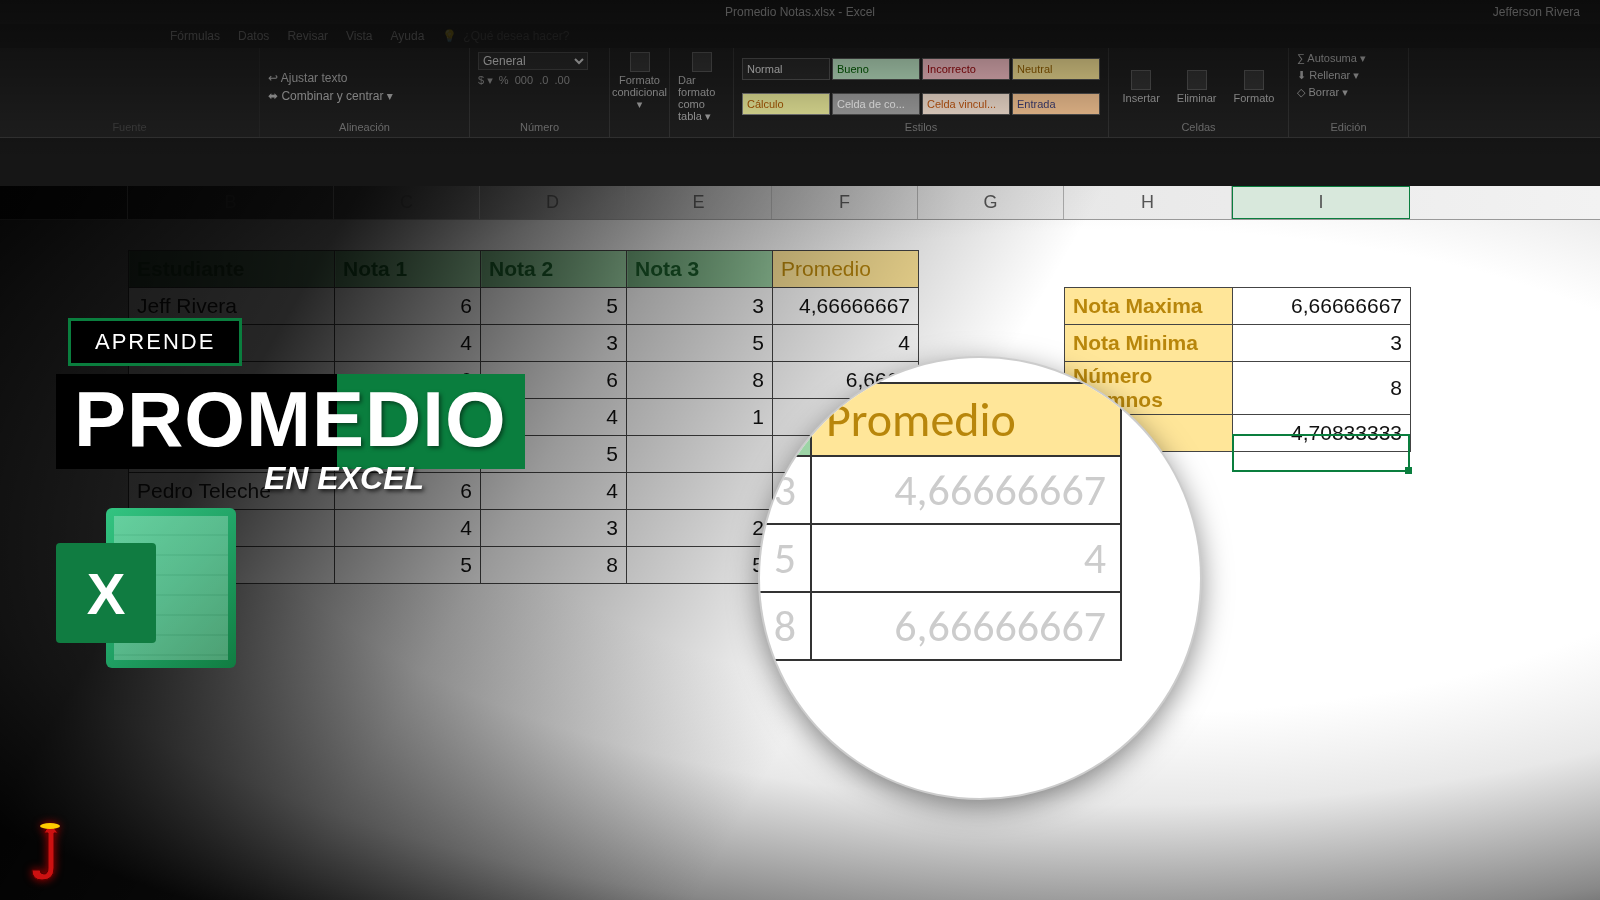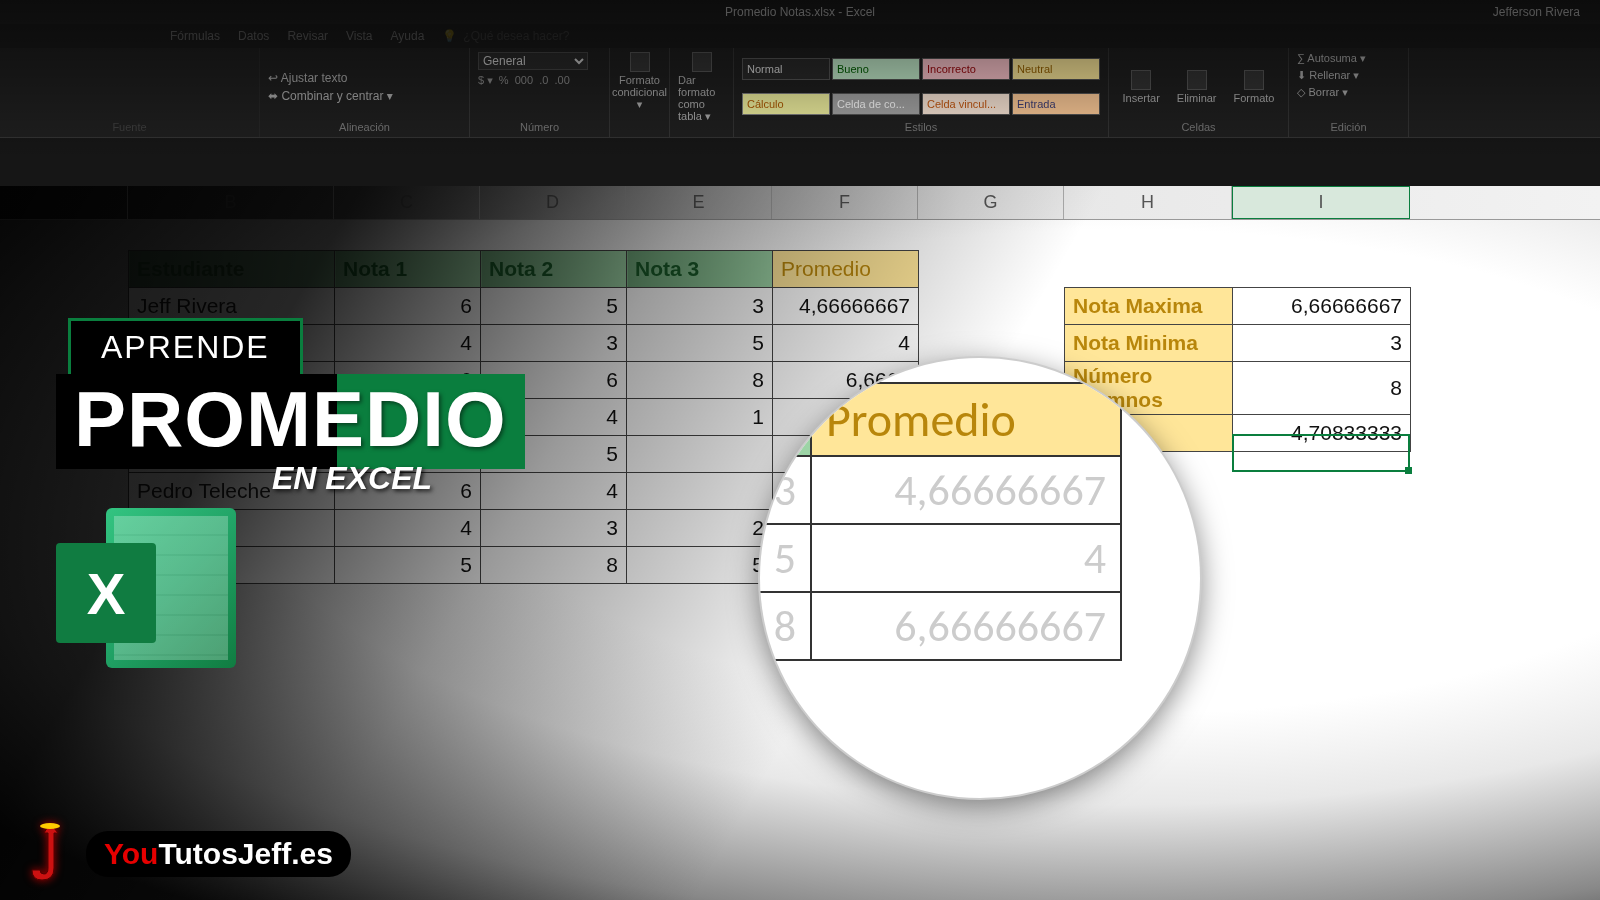"APRENDE" .overlay-aprende { font-size: 32px -> 22px; padding: 8px 30px -> 8px 24px }
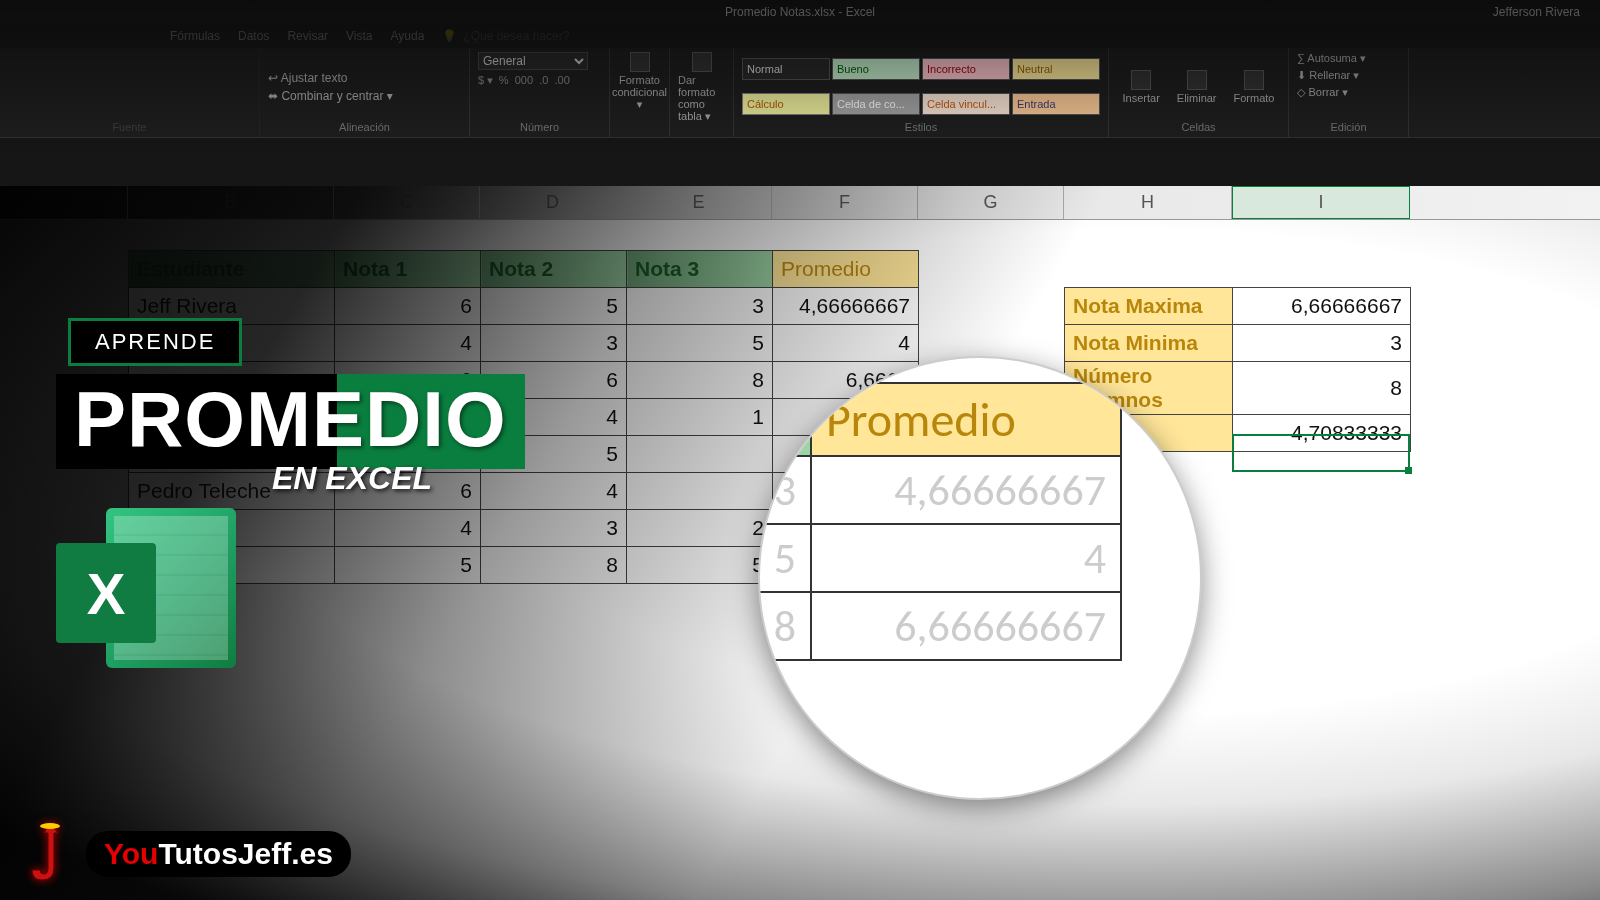"EN EXCEL" .overlay-enexcel { left: 272px -> 264px }
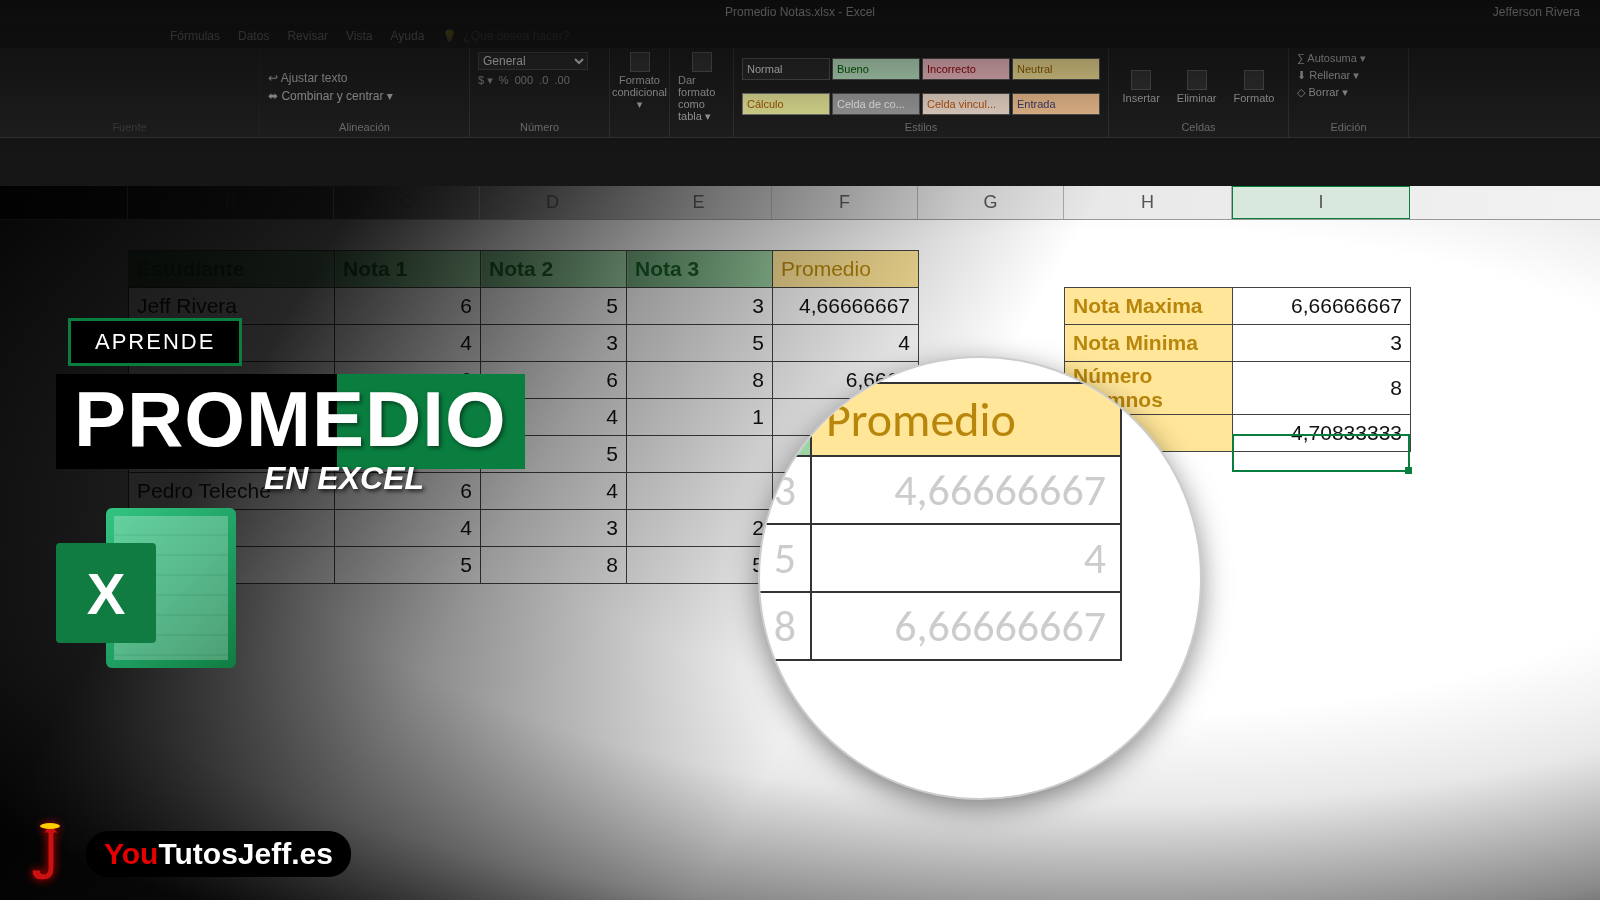"YouTutosJeff.es" div.pill { html: <div><span>You</span><span>TutosJeff</span><span>.es</span></div> -> none }
